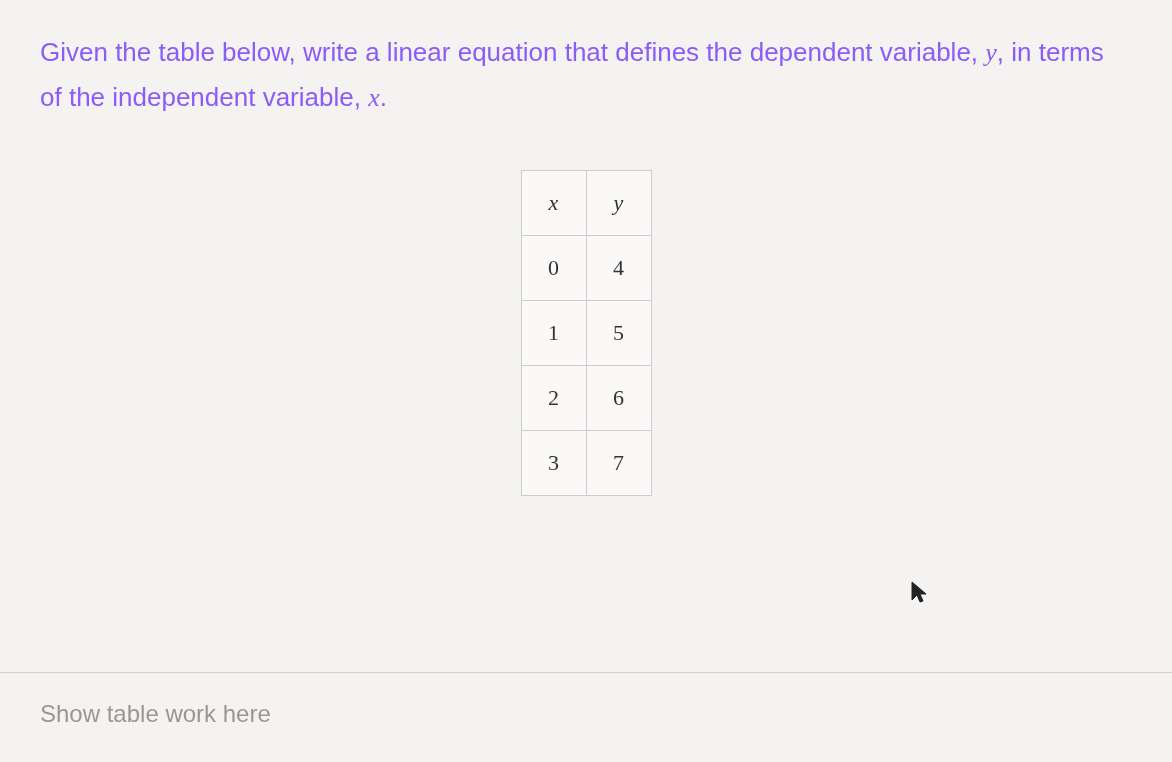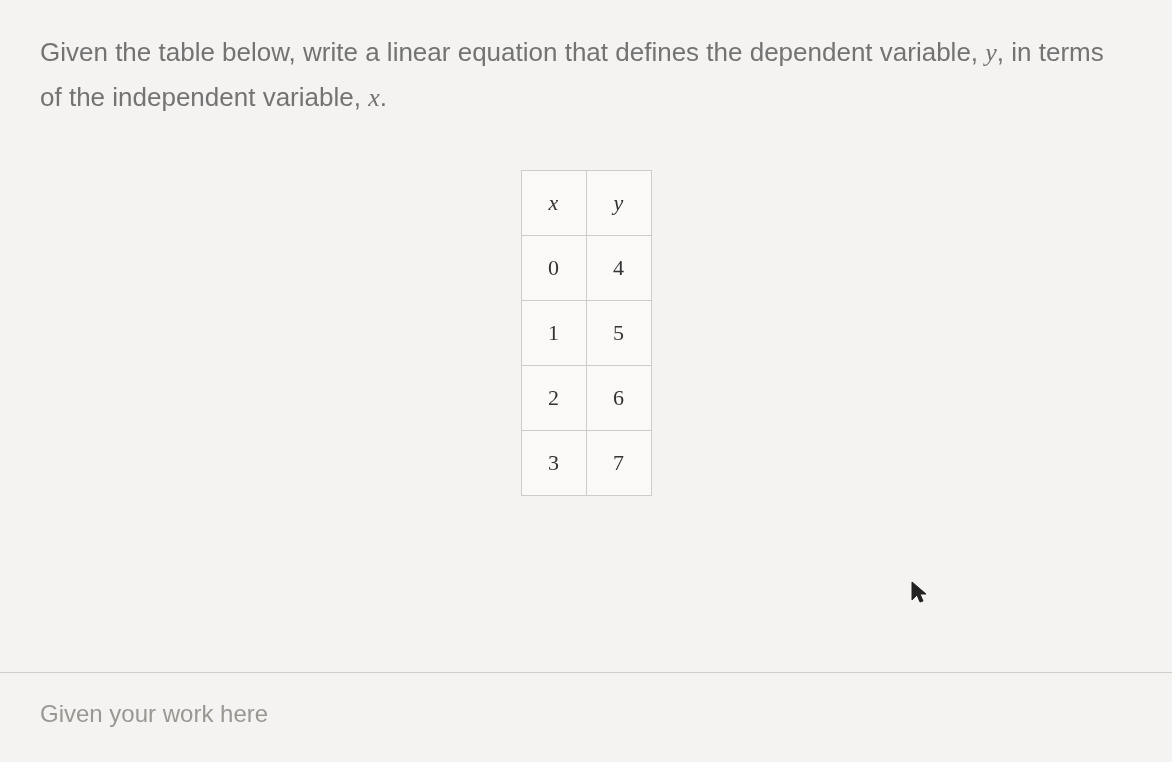"Given the table below, write" .question-text { color: #737373 -> #8b5cf6 }
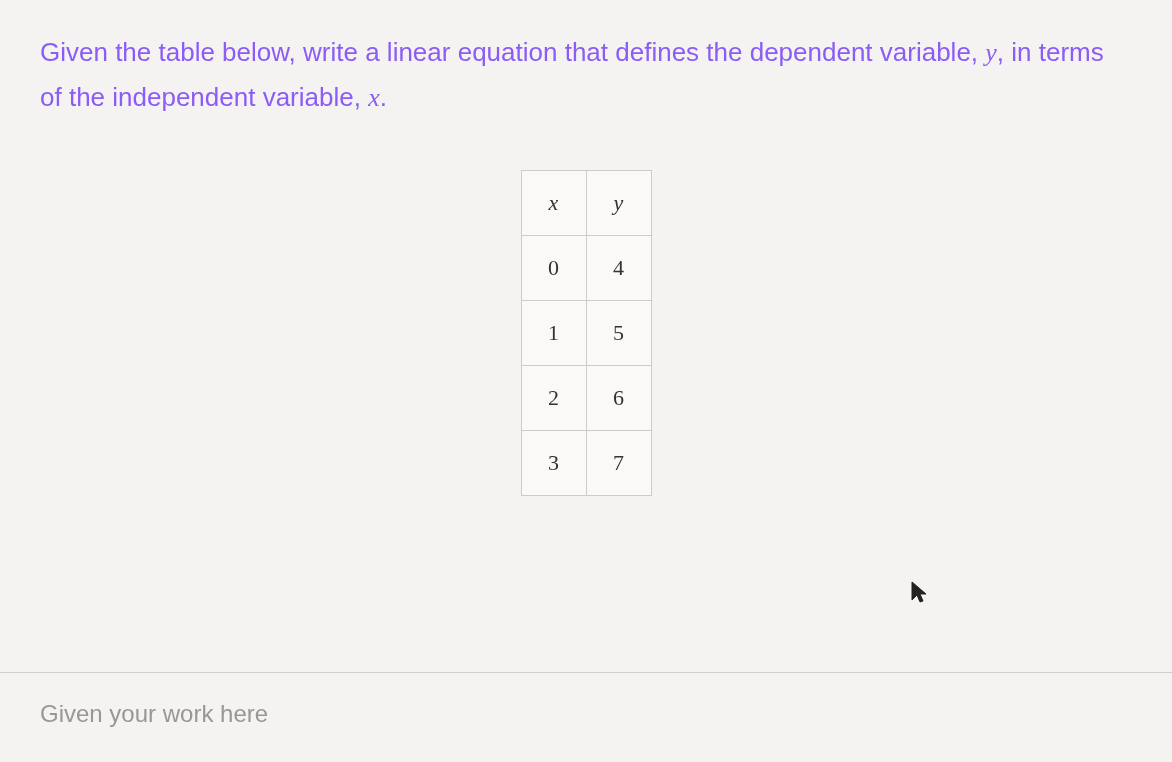"Given your work here" div.show-work { text: Given your -> Show table }
